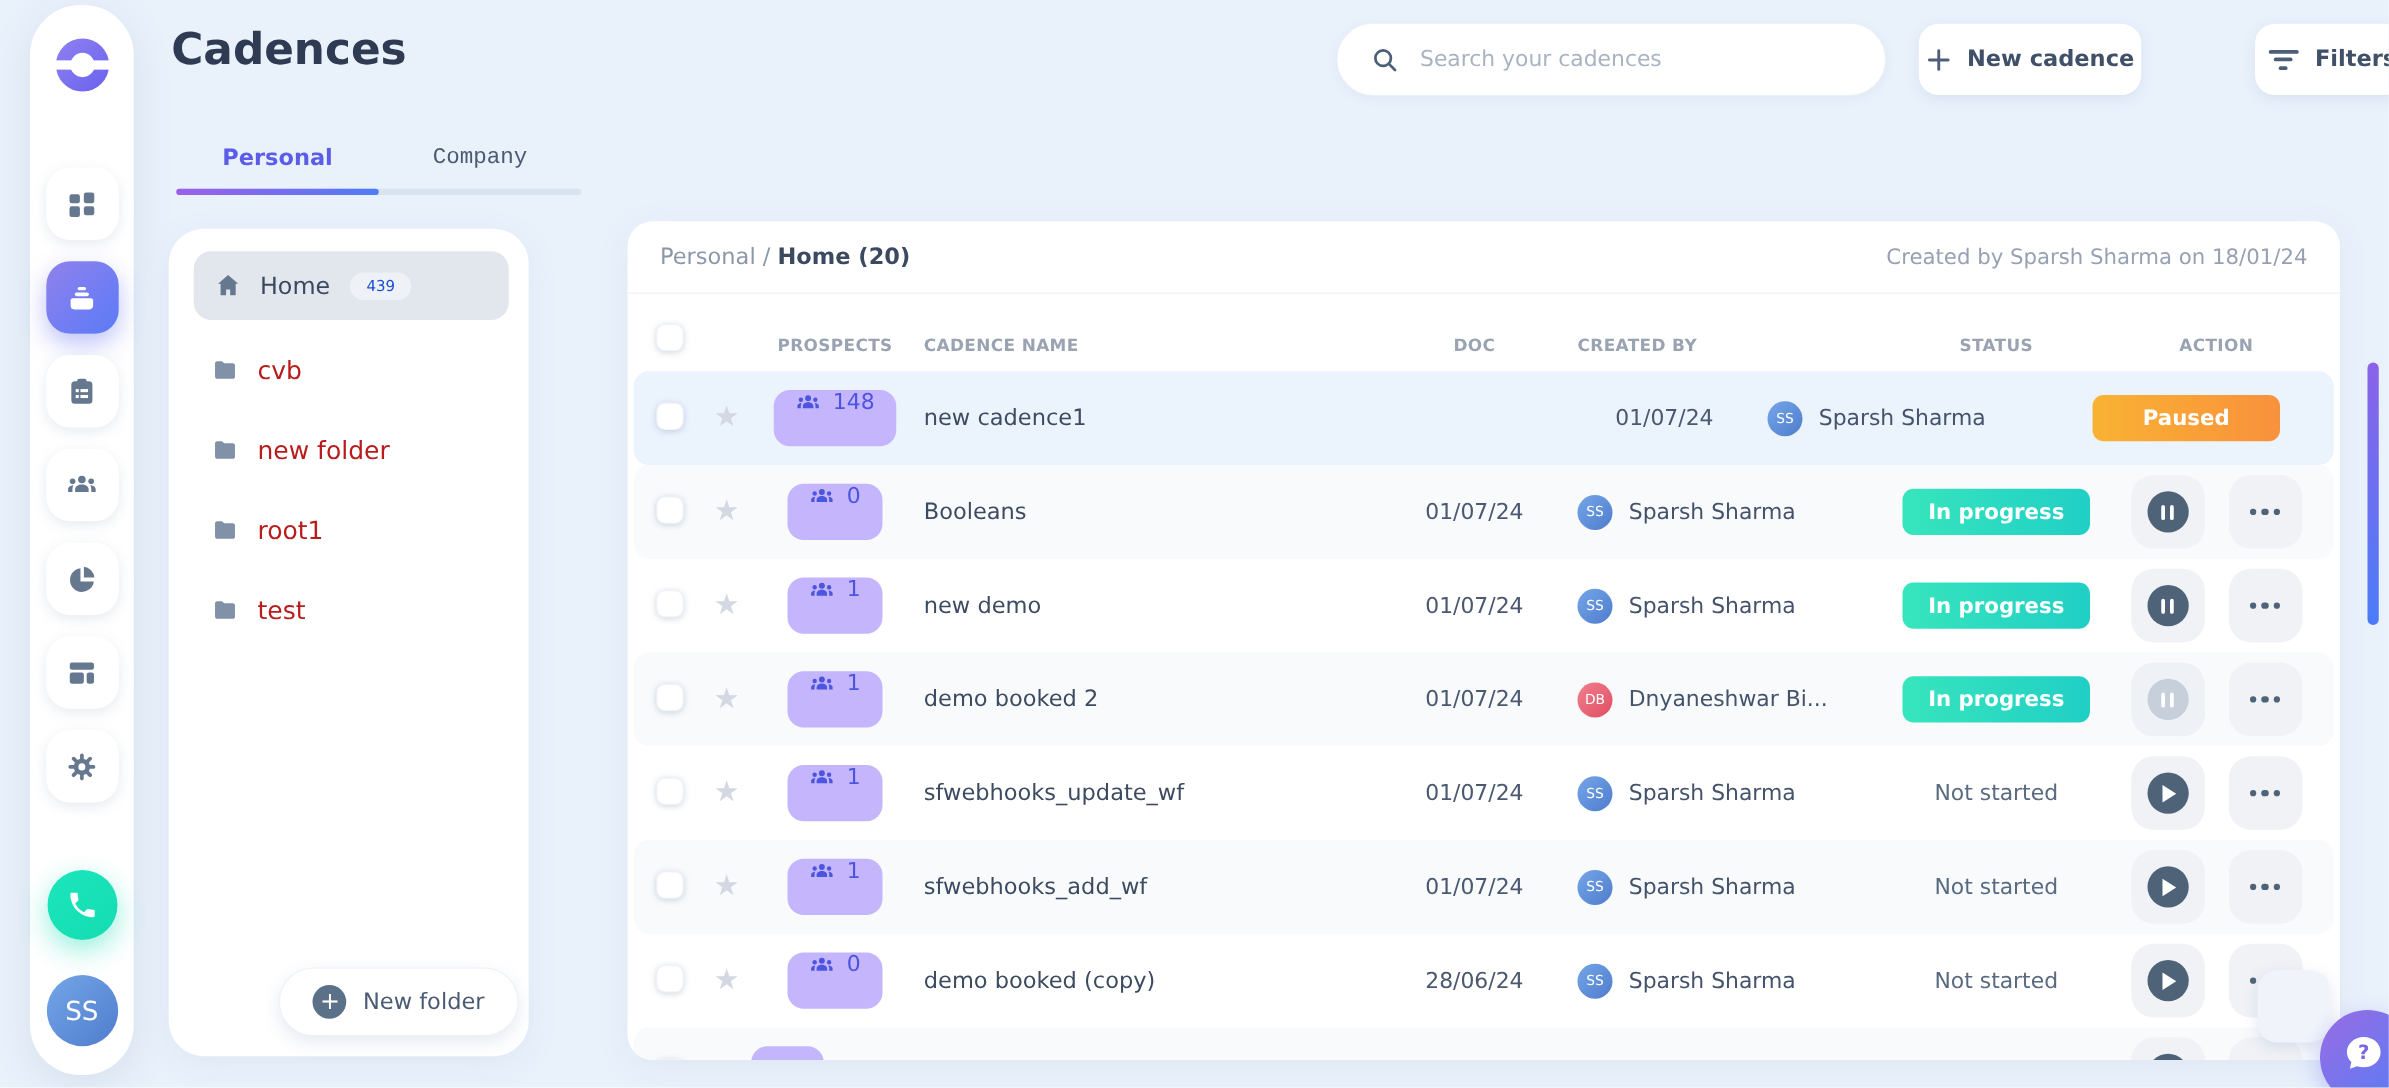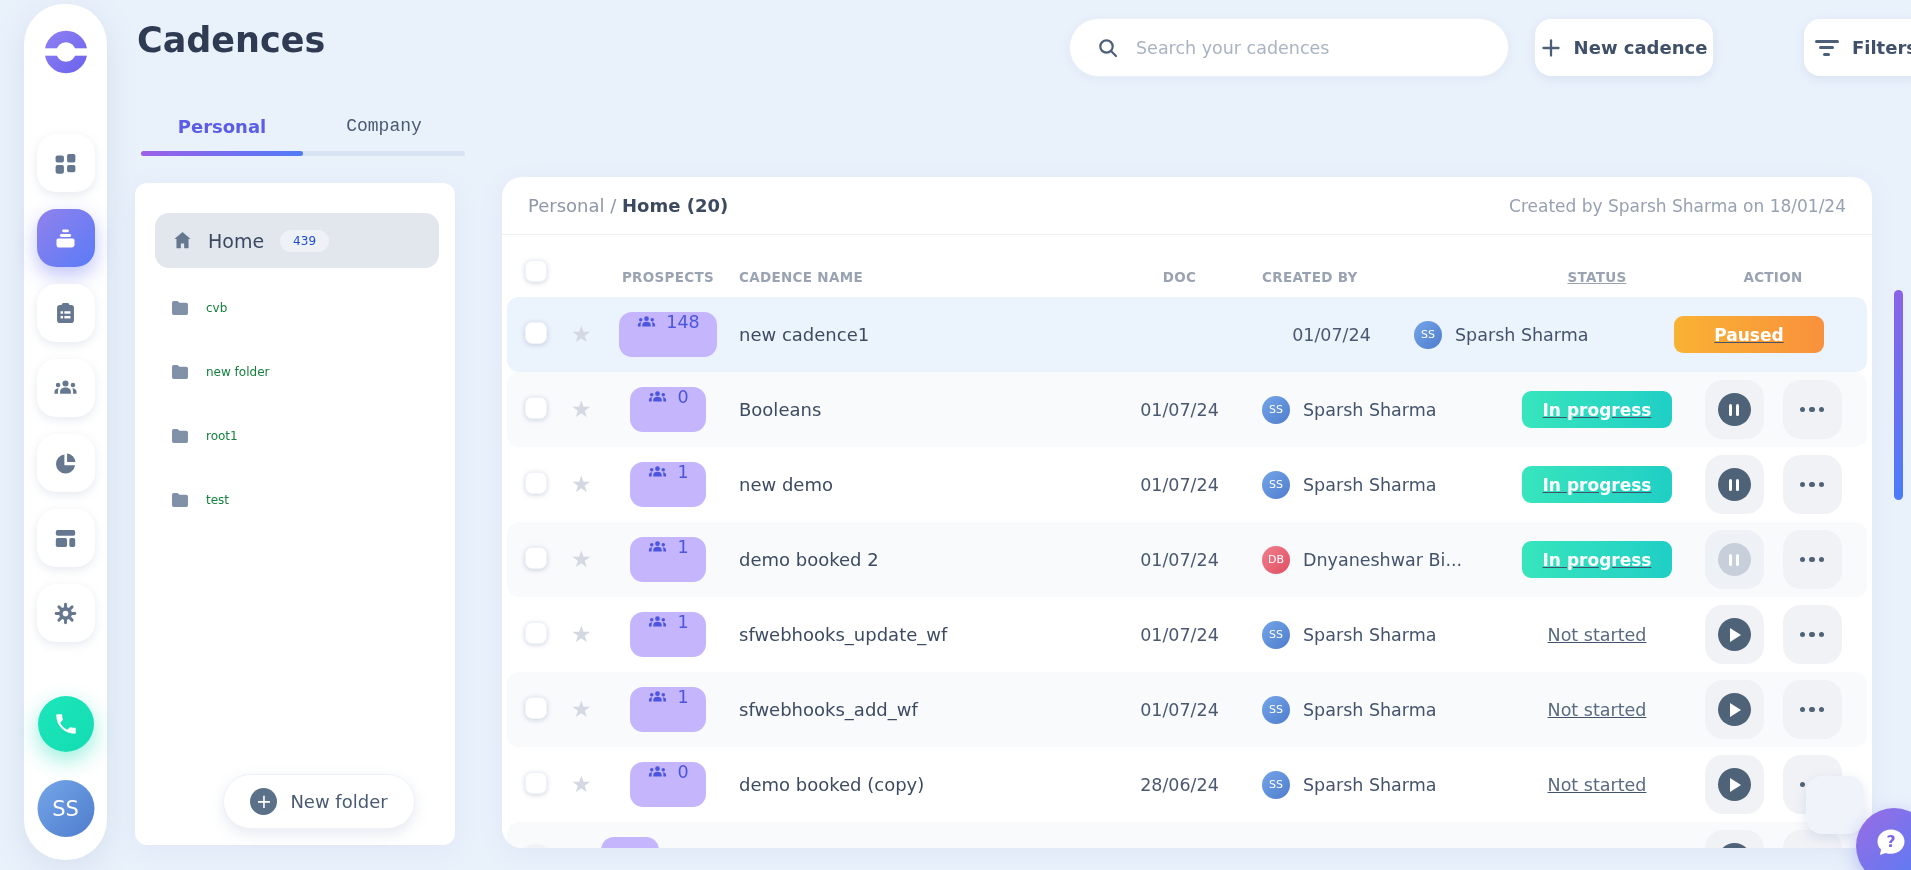"Home" .folders-card { border-radius: 12px -> 28px; padding: 30px 16px 0 16px -> 18px 16px 0 16px; width: 320px -> 288px }
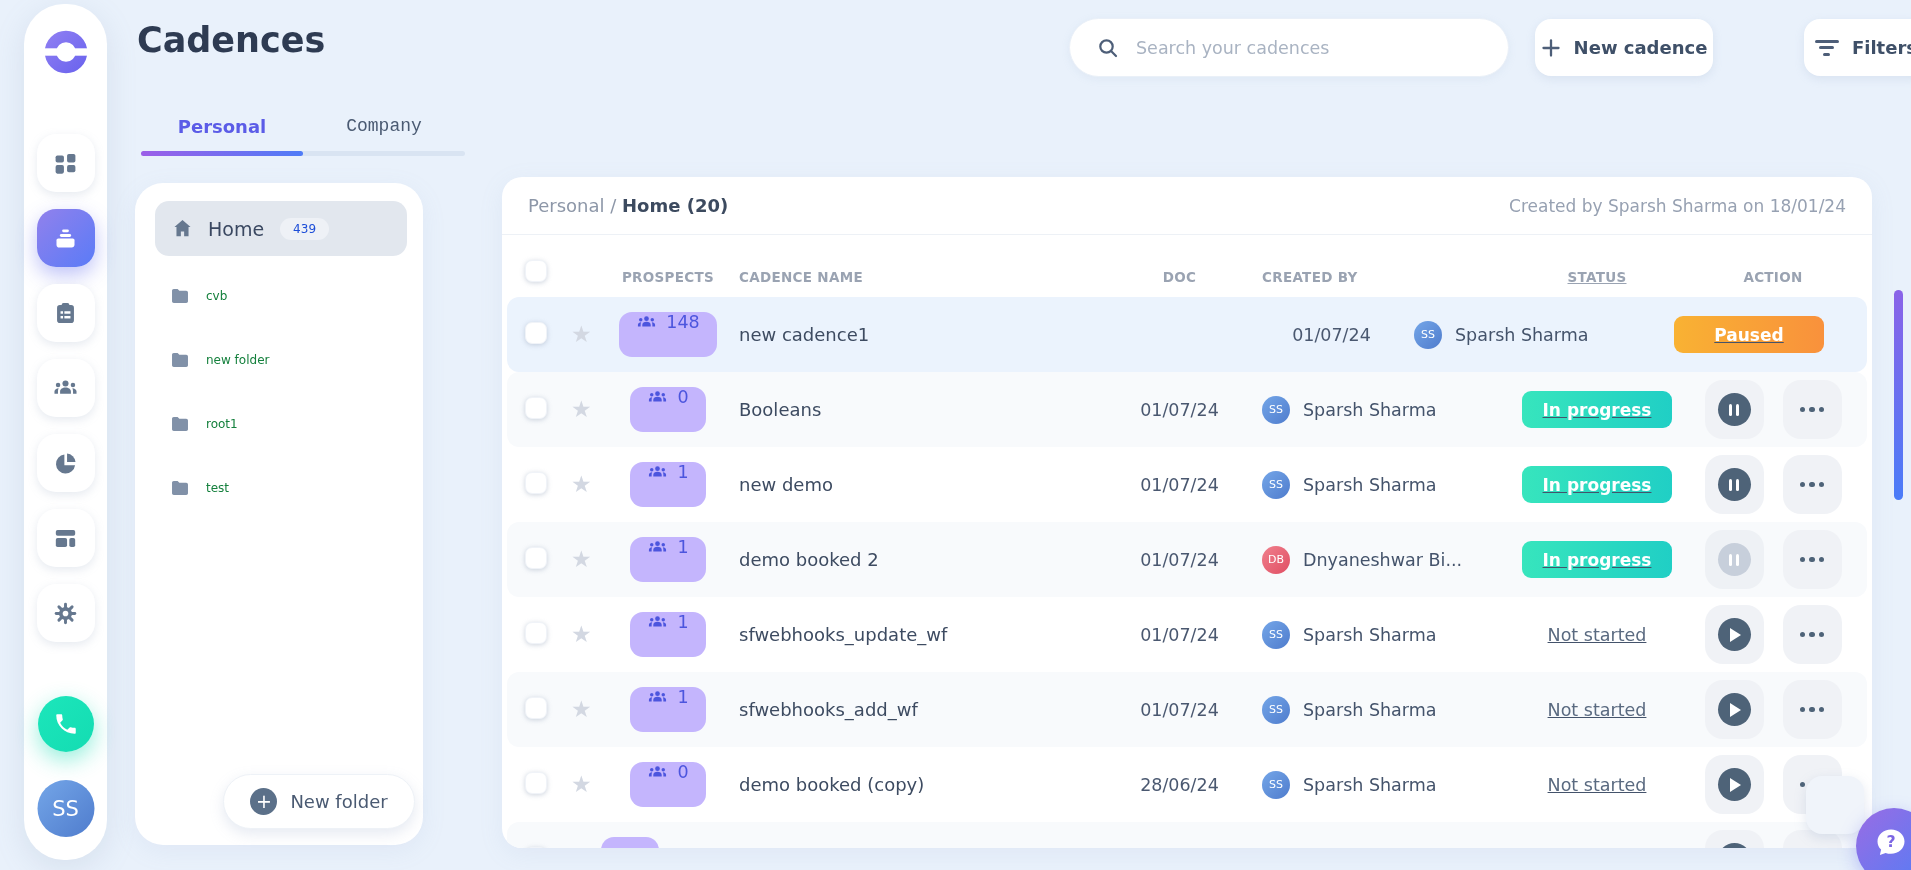"STATUS" .col-status { text-decoration: underline -> none }
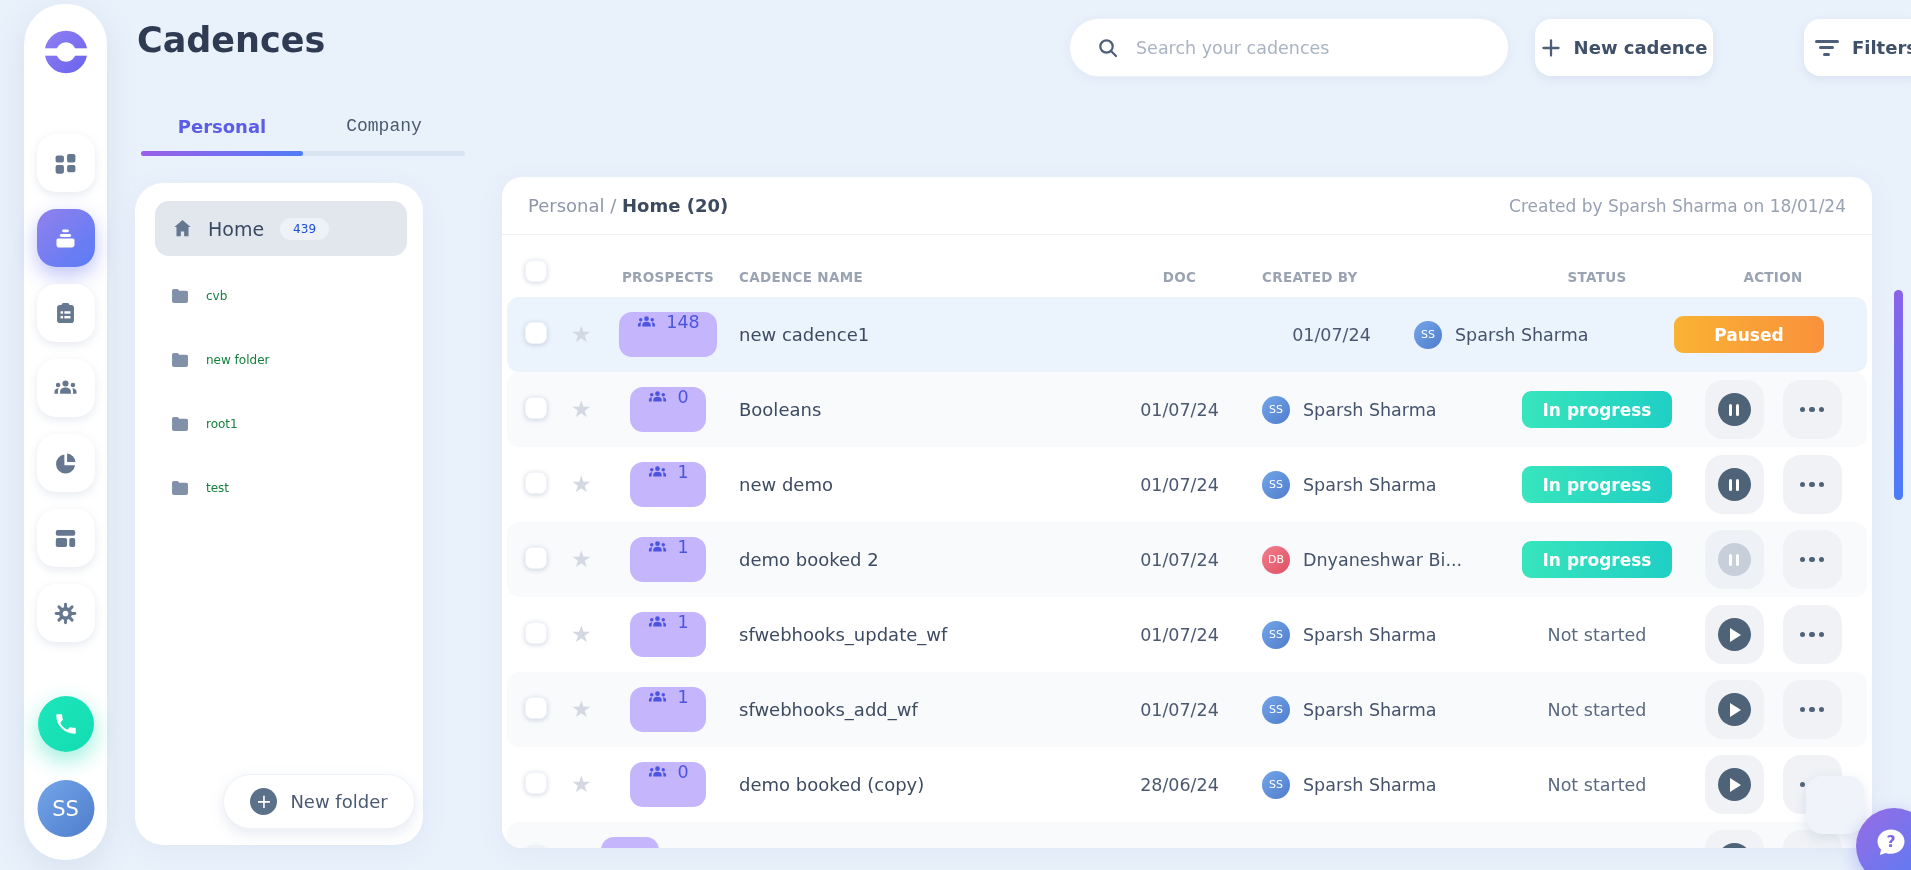"cvb" .folder-label { color: #15803d -> #b91c1c; font-size: 12px -> 20px }
